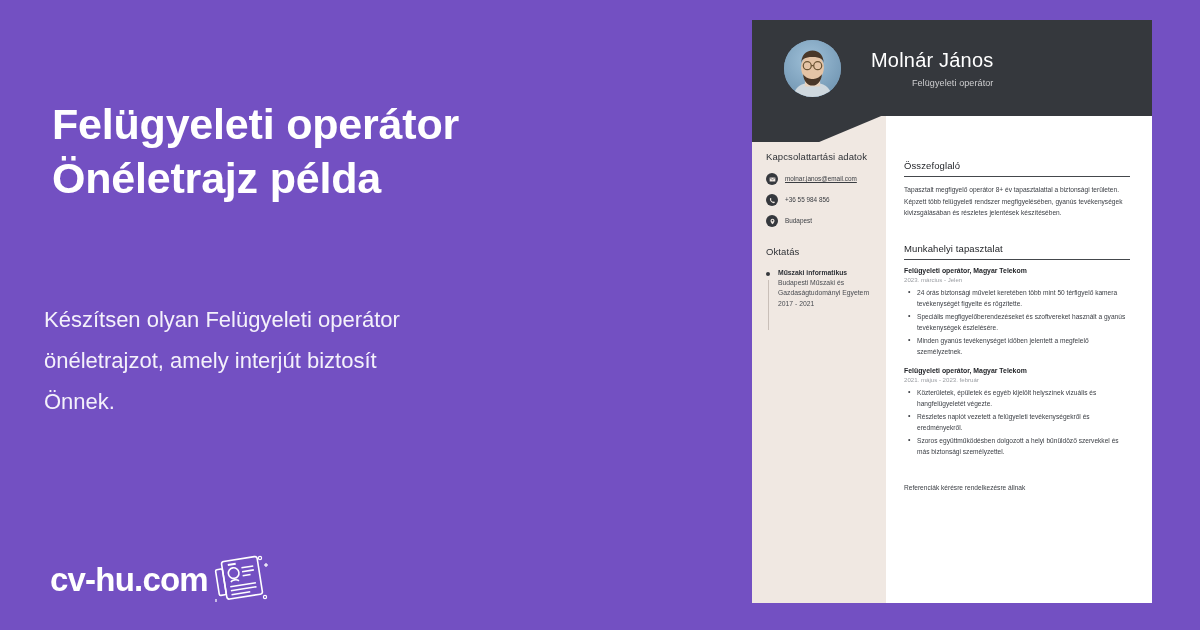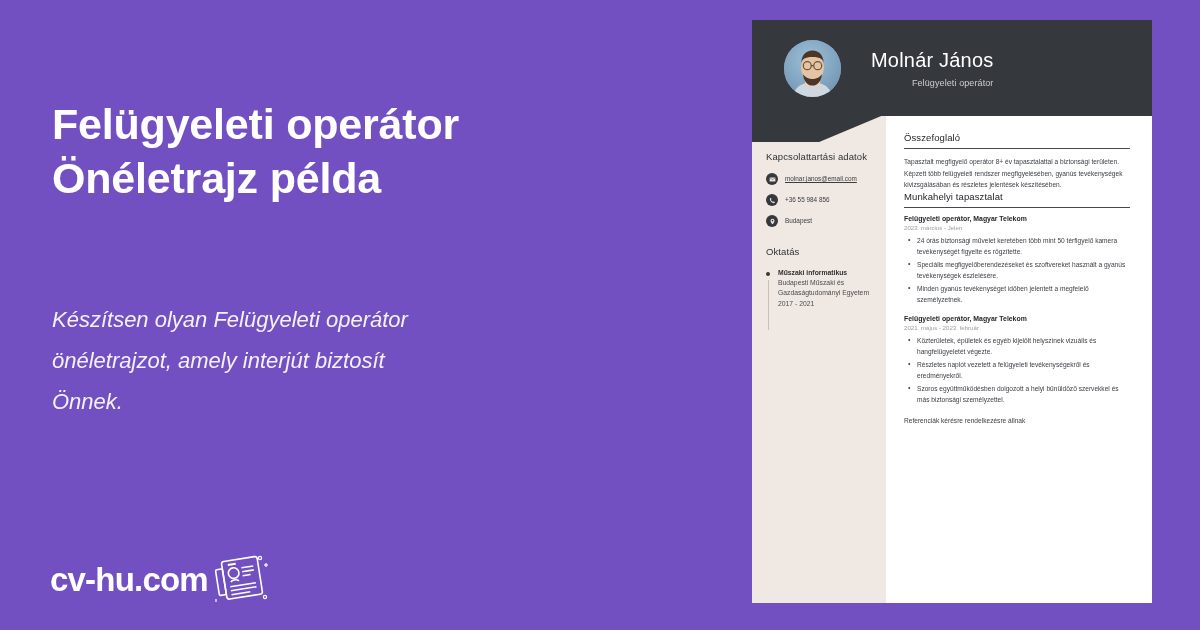"Összefoglaló" .cv-main { padding: 16px 22px 0 18px -> 44px 22px 0 18px }
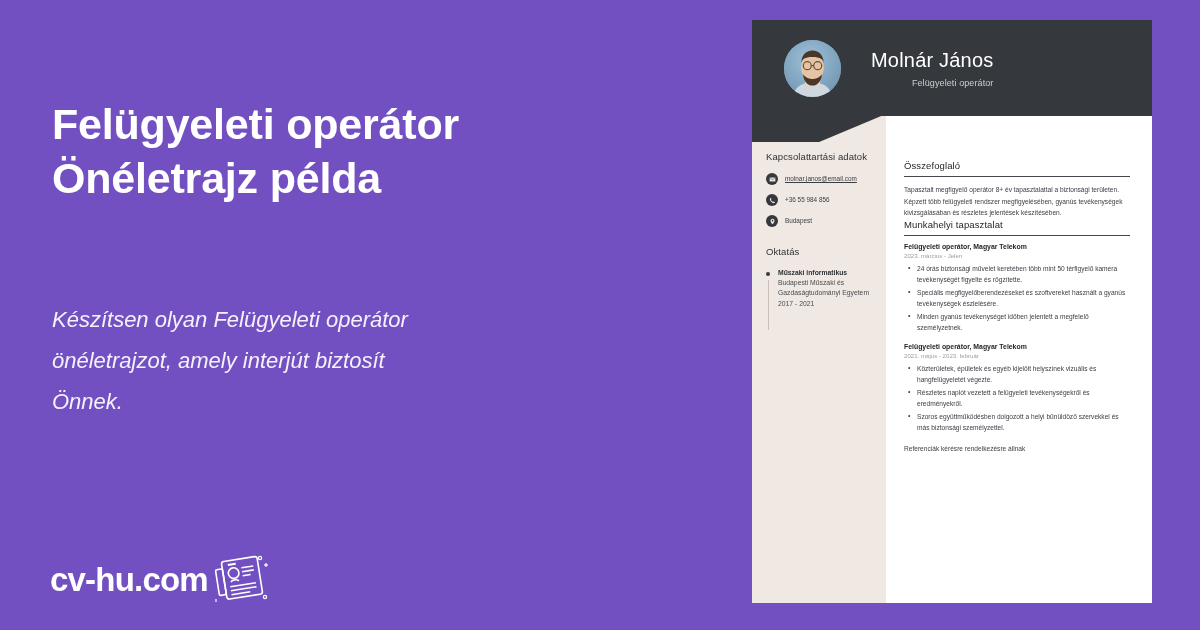"Munkahelyi tapasztalat" .sec + .sec { margin-top: 0 -> 24px }
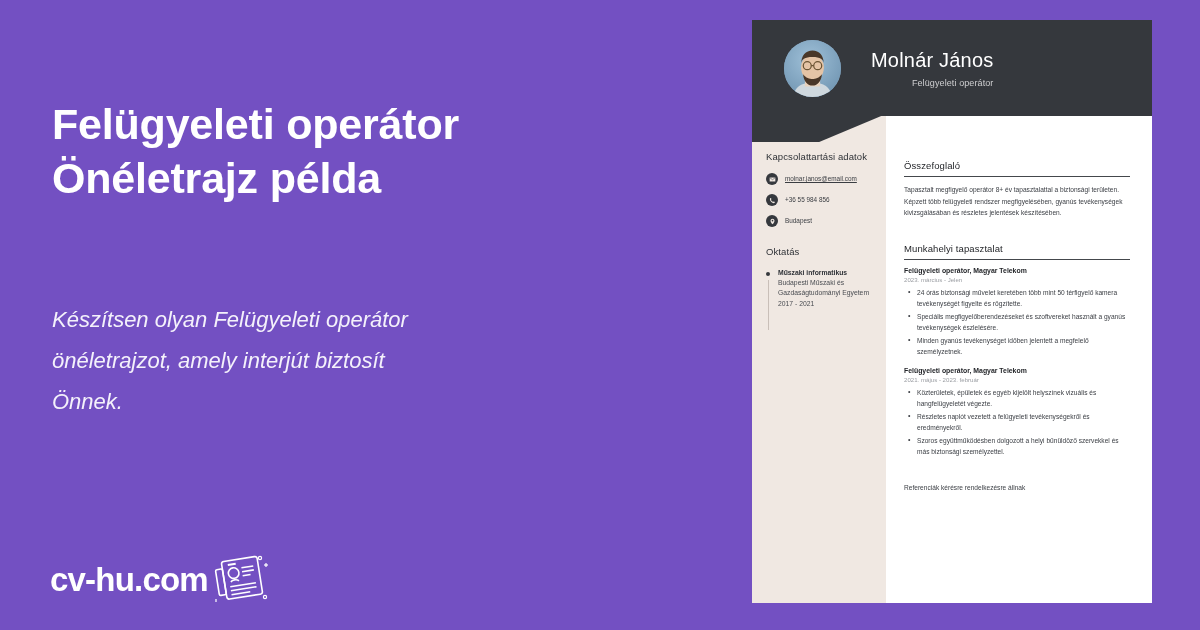"Készítsen olyan Felügyeleti operátor" .promo-sub { font-style: italic -> none; left: 52px -> 44px }
